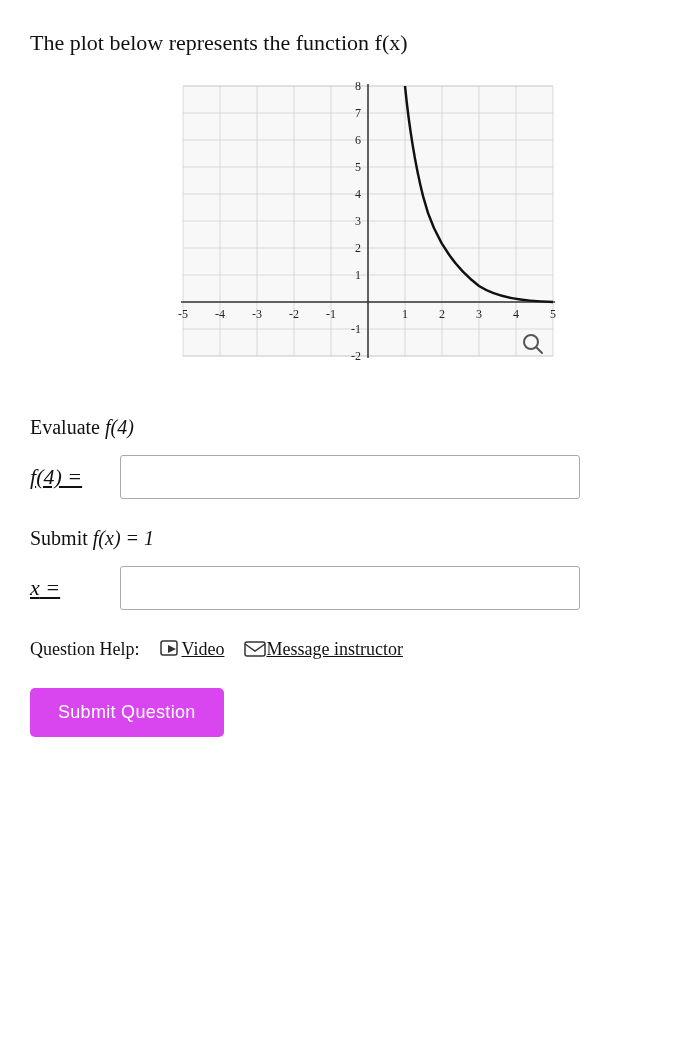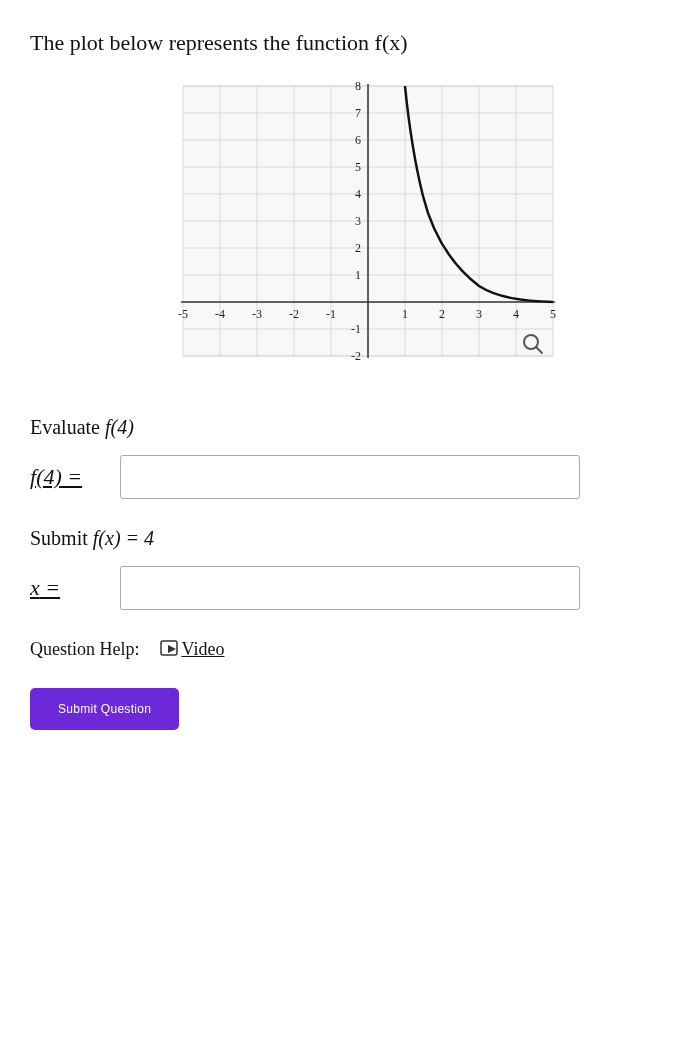"f(x) = 4" span.math { text: 4 -> 1 }
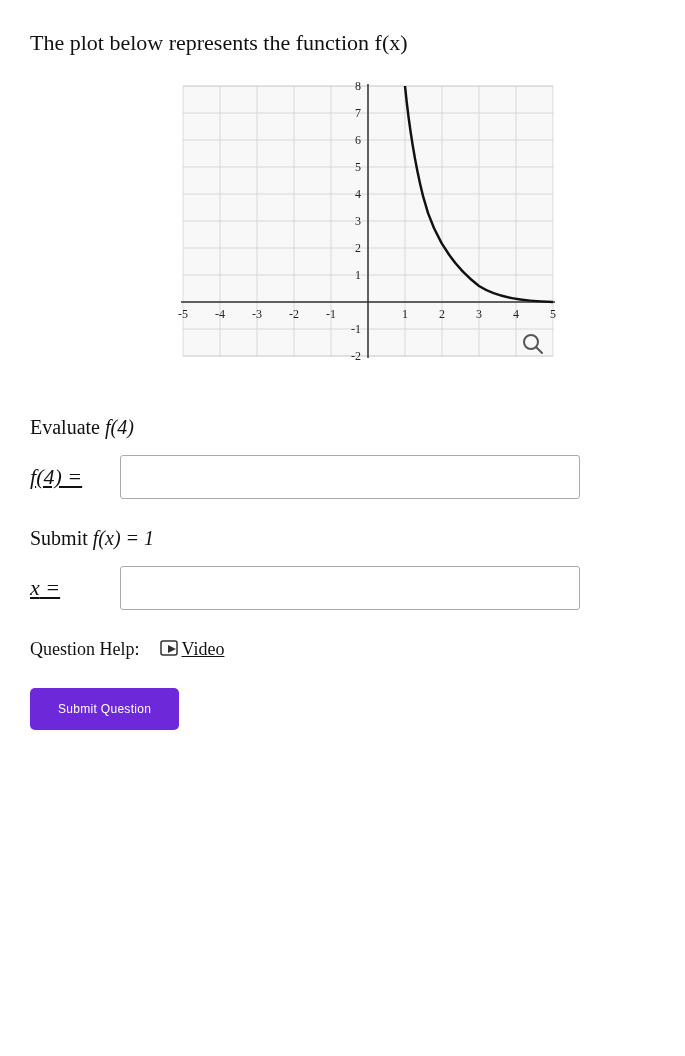"Message instructor" span.help-link { html: none -> <span> <span> <svg> <rect></rect> <polyline></polyline> </svg> </span> <span>Message instructor</span> </span> }
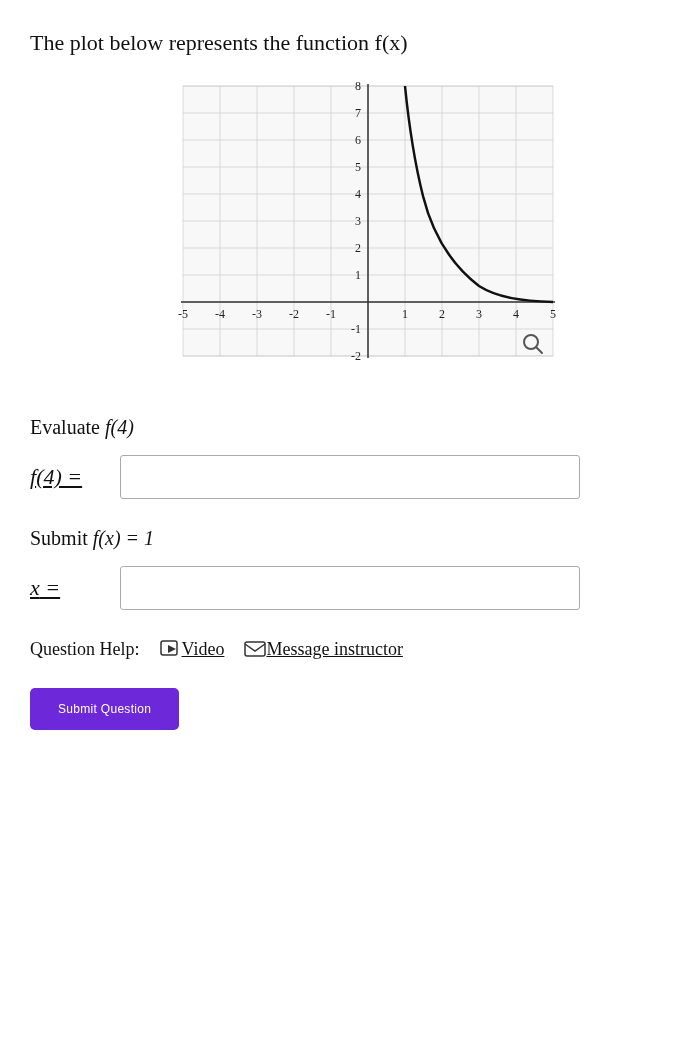"Submit Question" .submit-btn { background: #6d28d9 -> #d946ef; font-size: 12px -> 18px }
